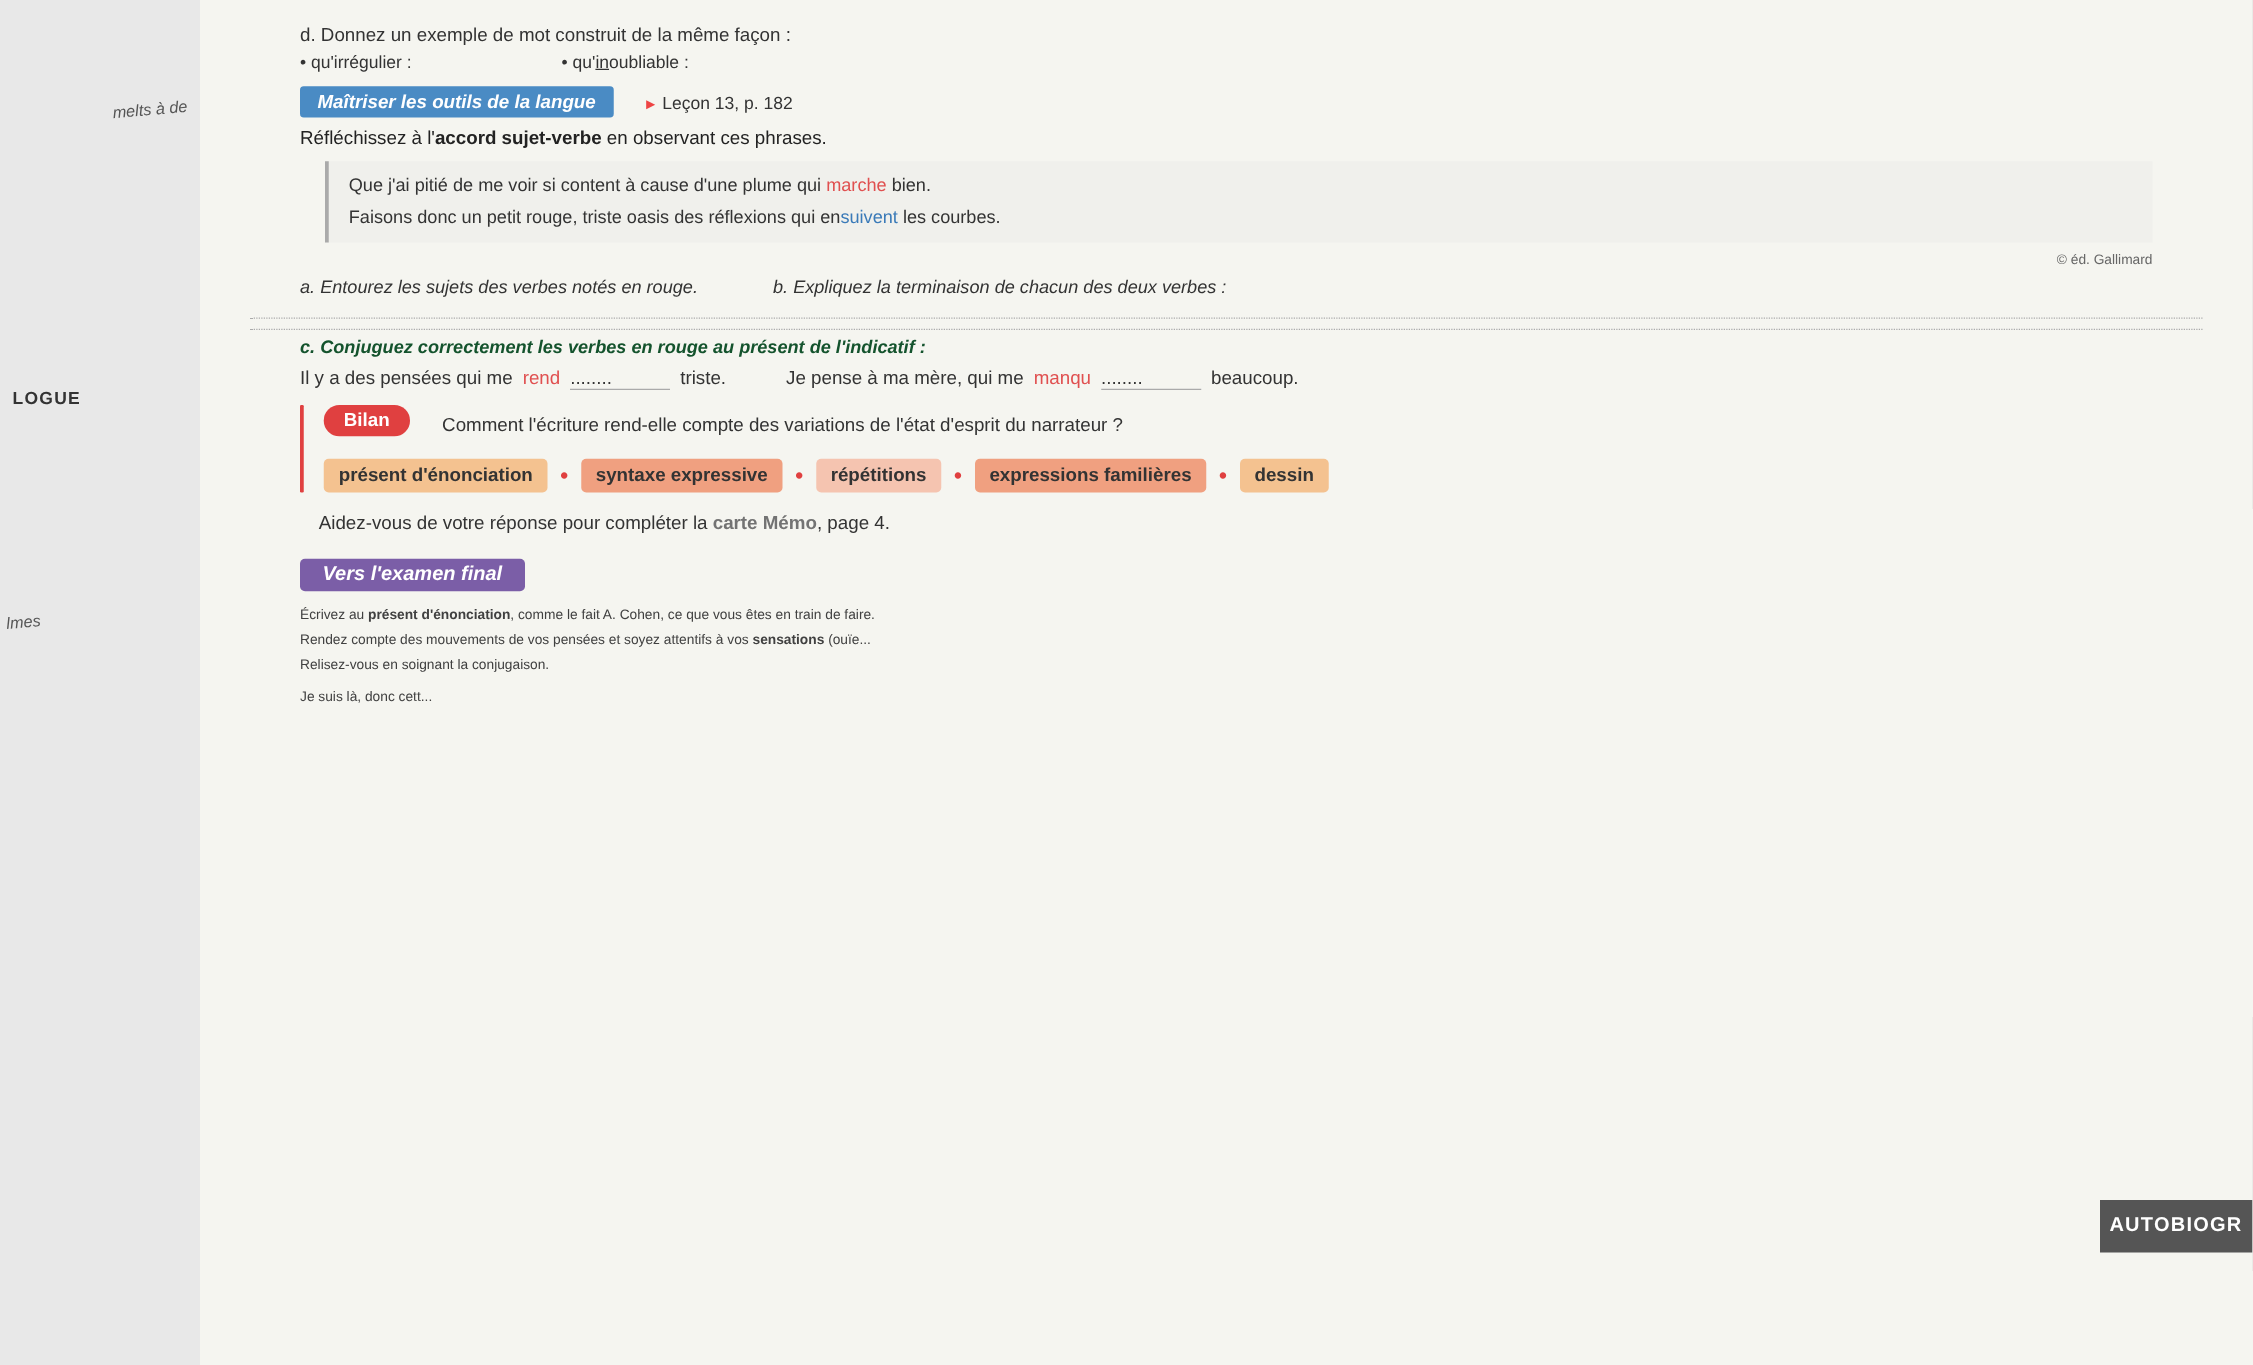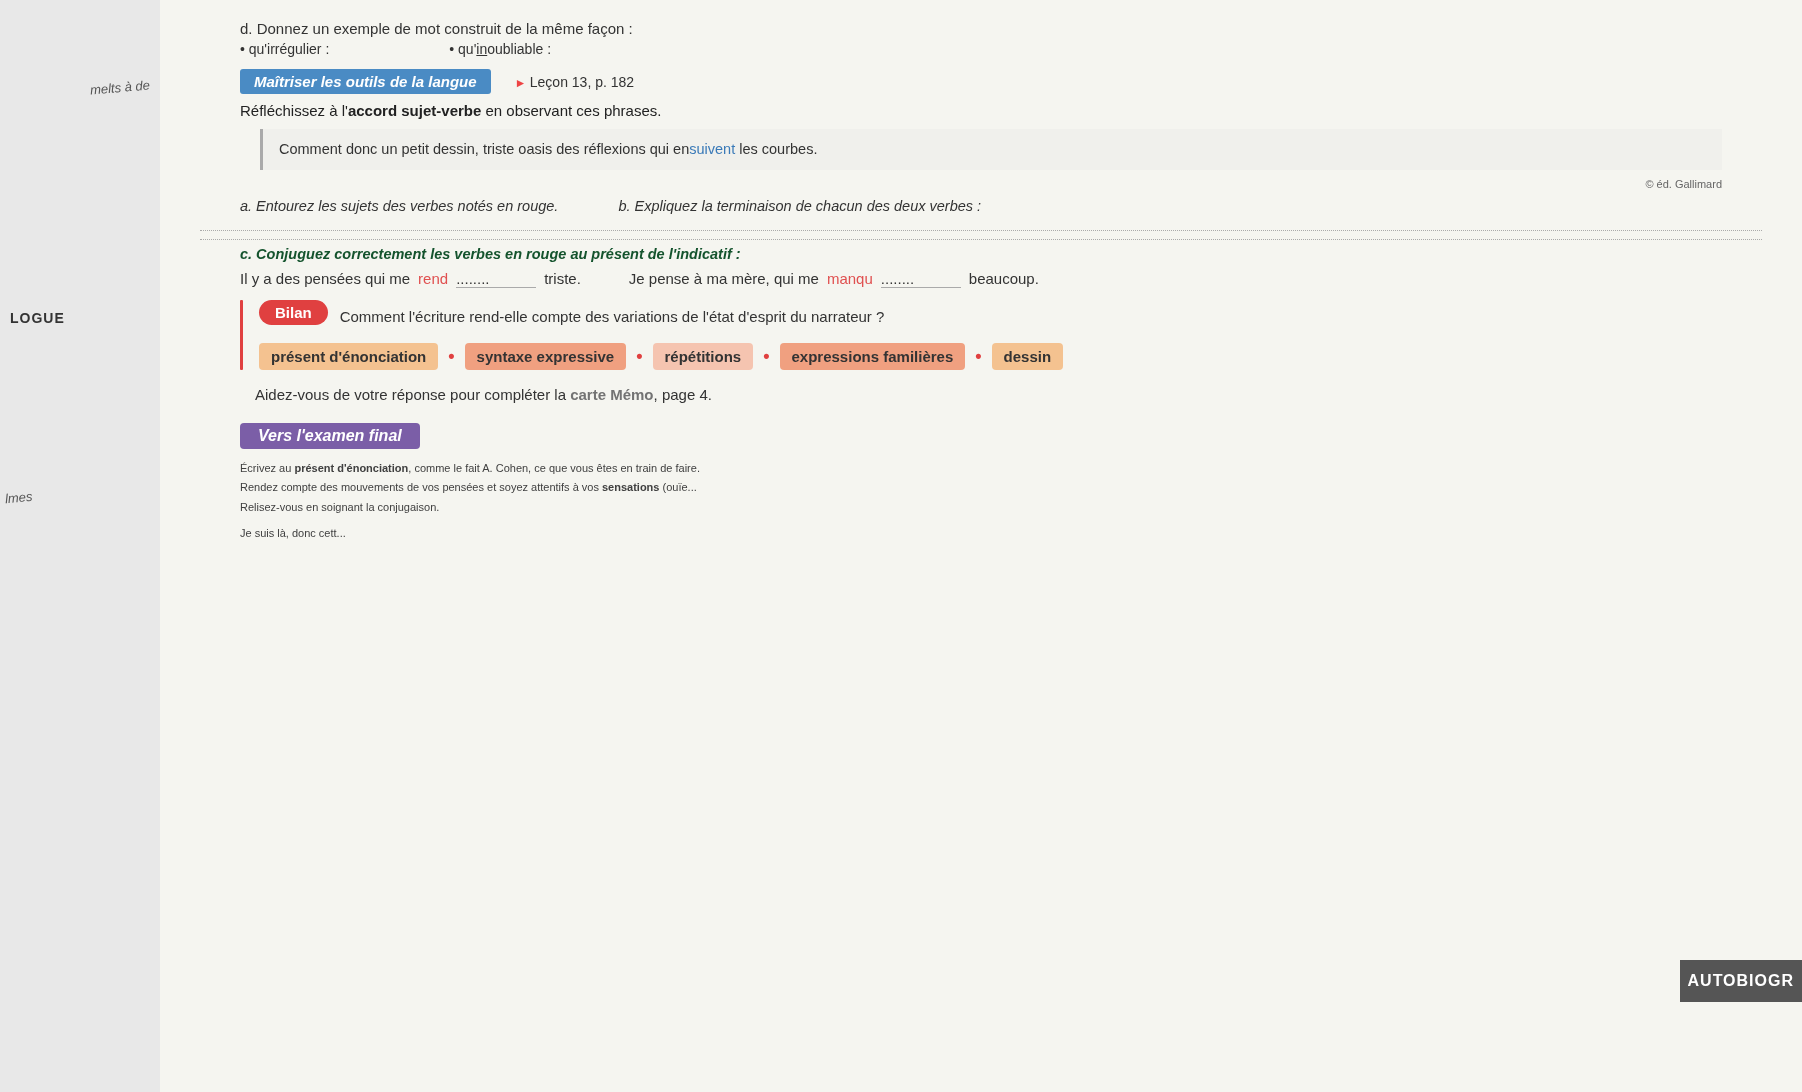"Que j'ai pitié de me" div.quote-line { html: none -> <div> <span>Que j'ai pitié de me voir si content à cause d'une plume qui </span><span>marche</span><span> bien.</span> </div> }
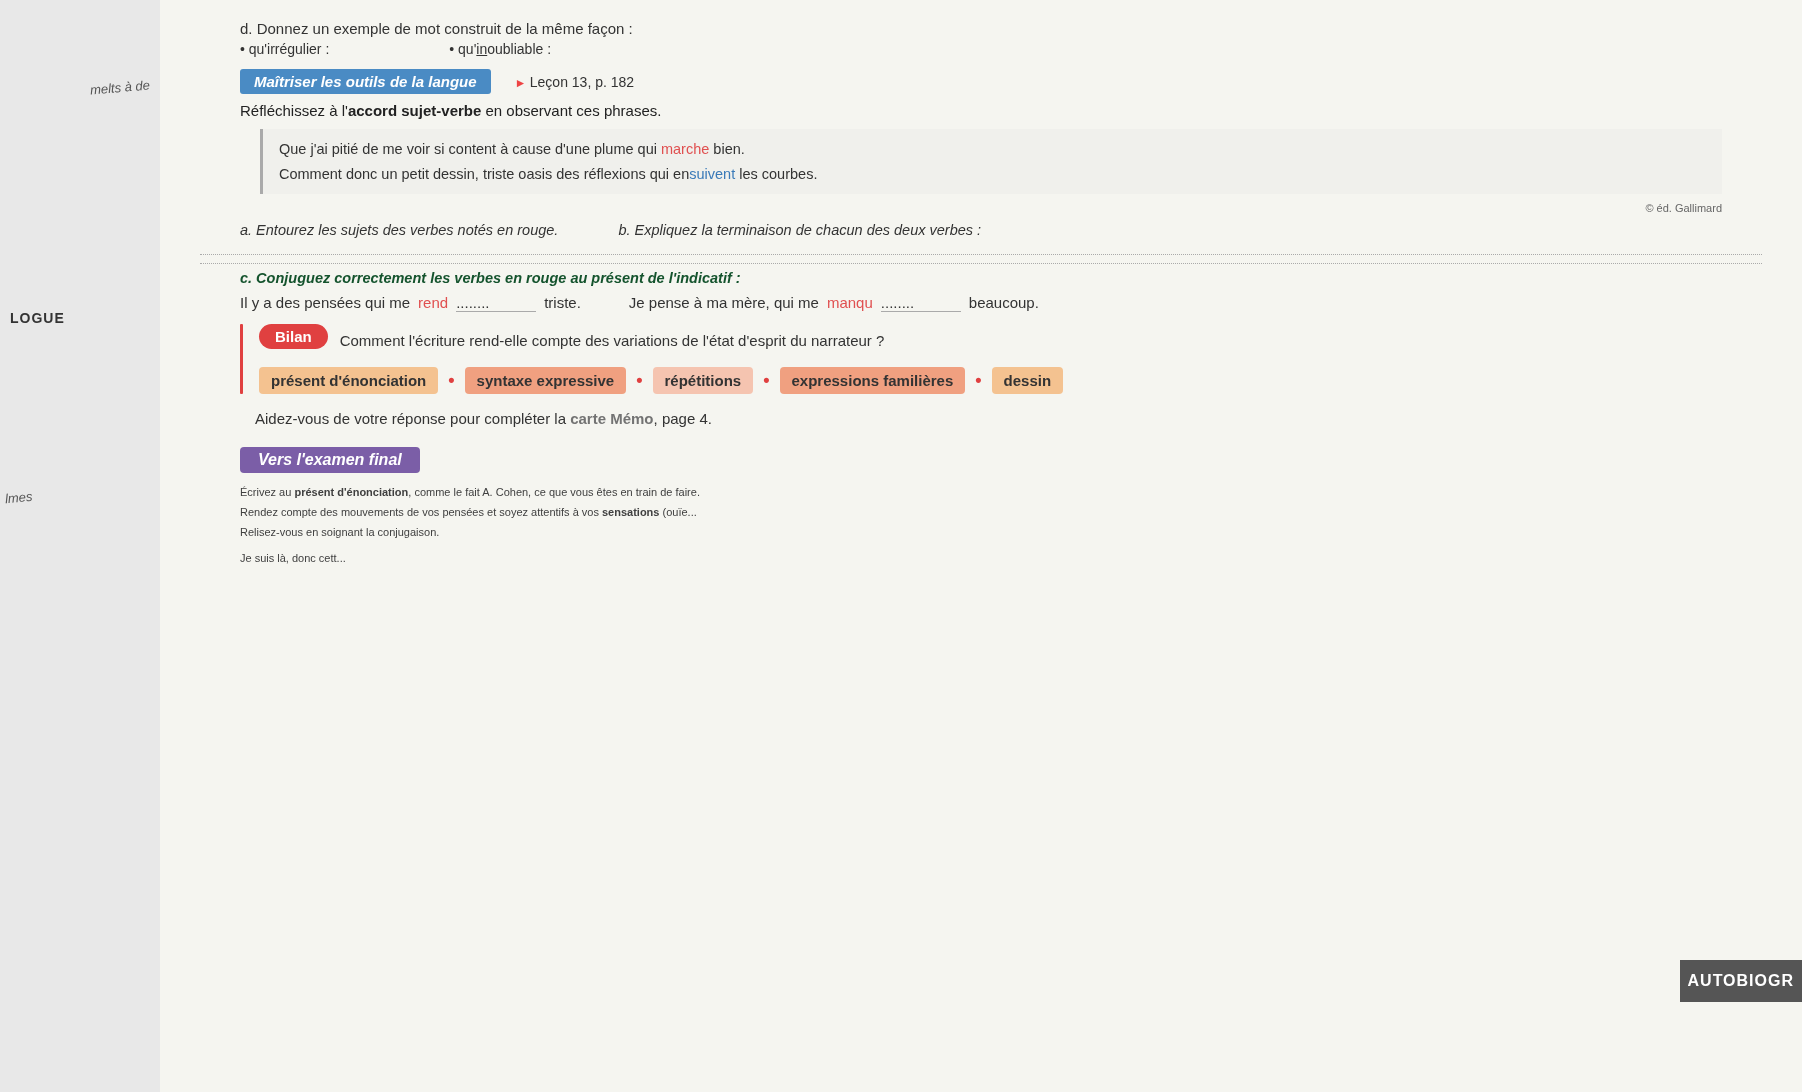"Comment donc un petit dessin," span { text: Comment donc un petit dessin -> Faisons donc un petit rouge }
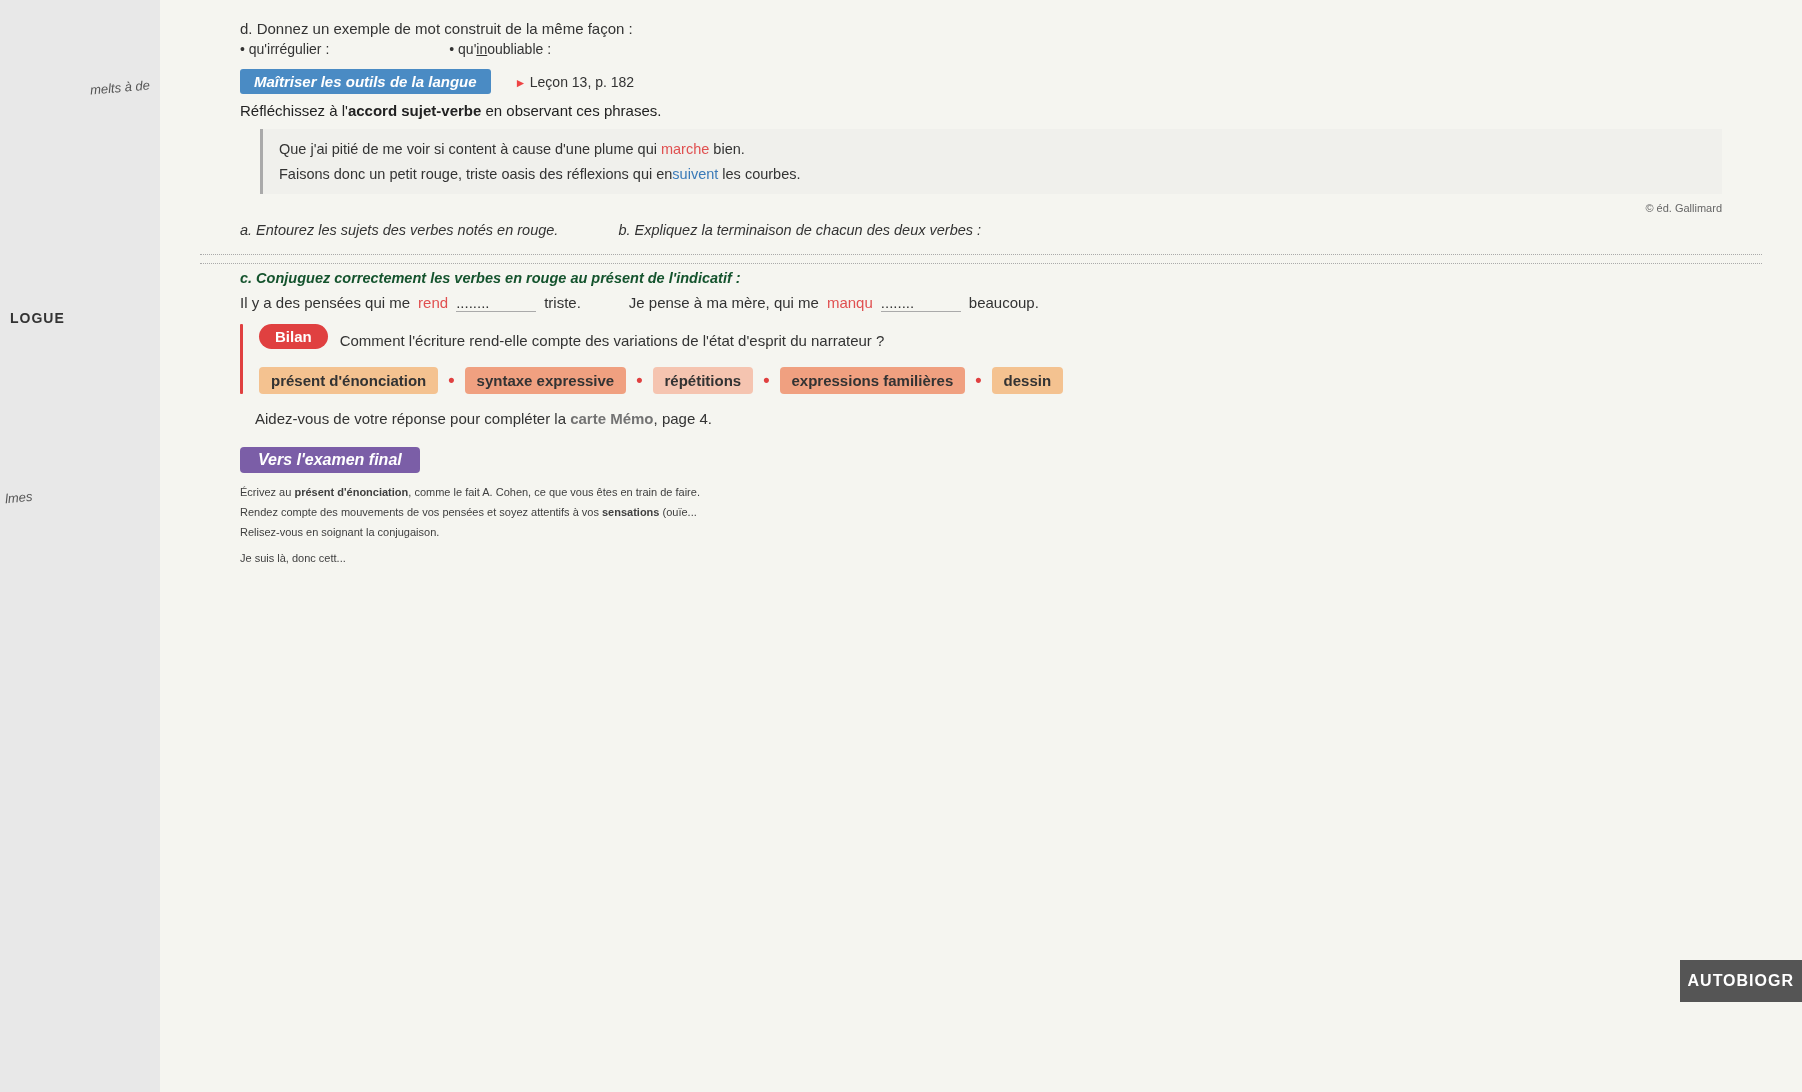"Bilan" .bilan-header { gap: 4px -> 18px }
